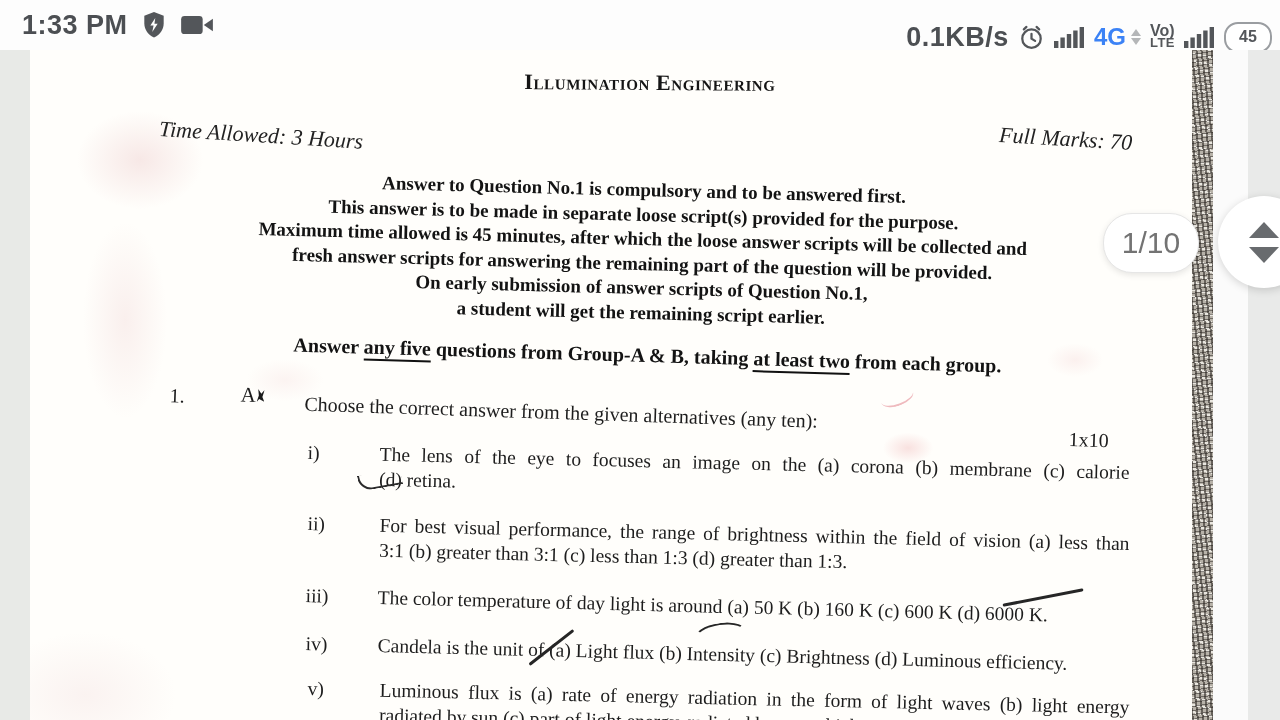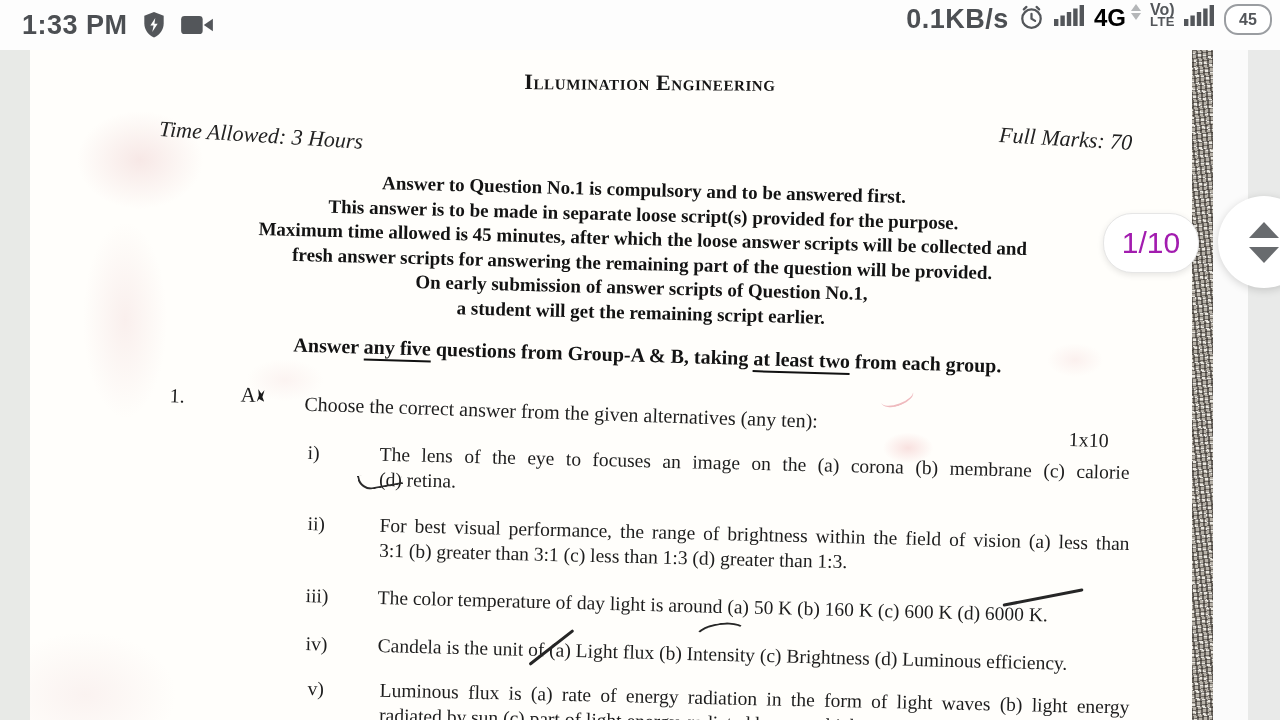"0.1KB/s" .sb-right { align-items: flex-start -> center; top: 4px -> 12px }
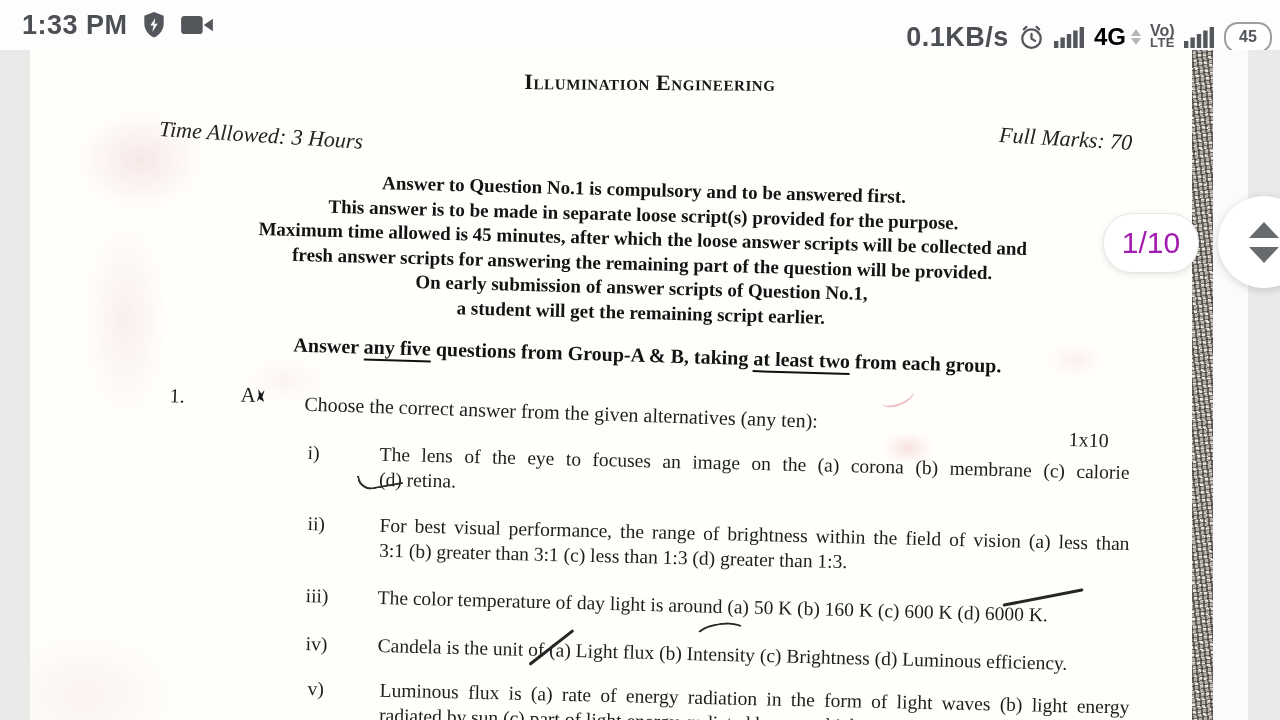"4G" .net4g { color: #000000 -> #3b82f6 }
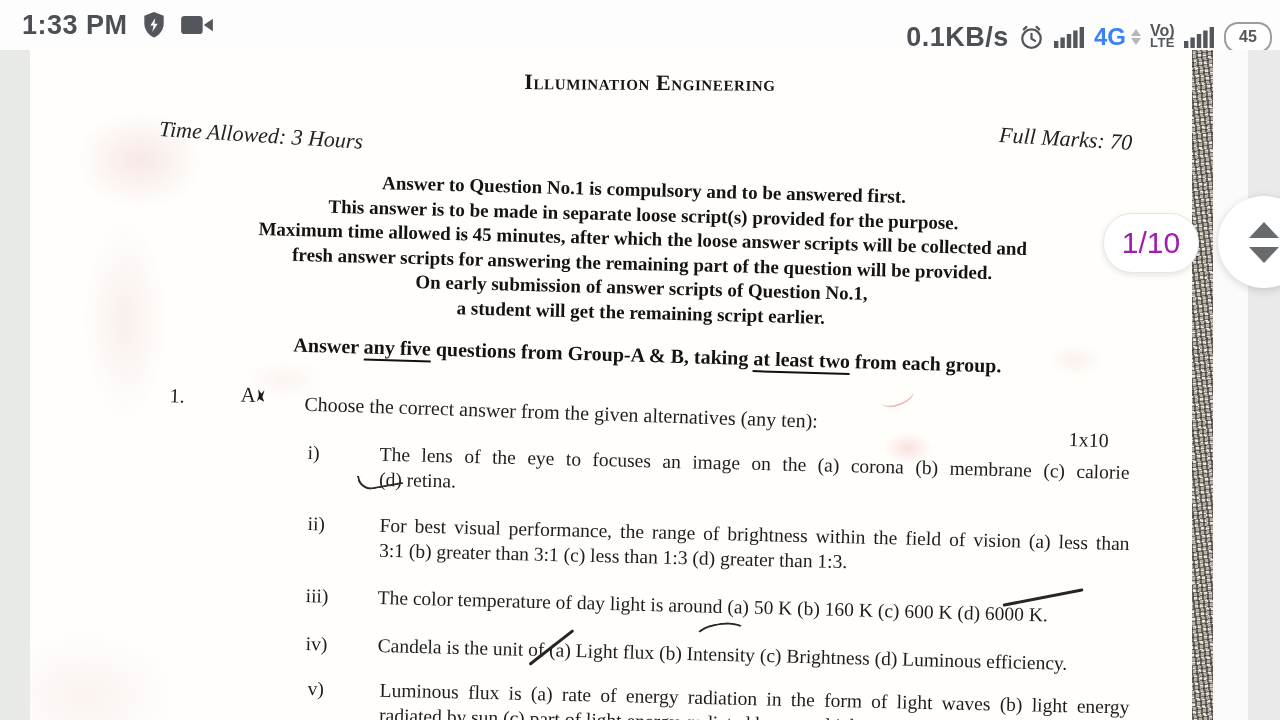"1/10" .page-pill { color: #a21caf -> #737373 }
